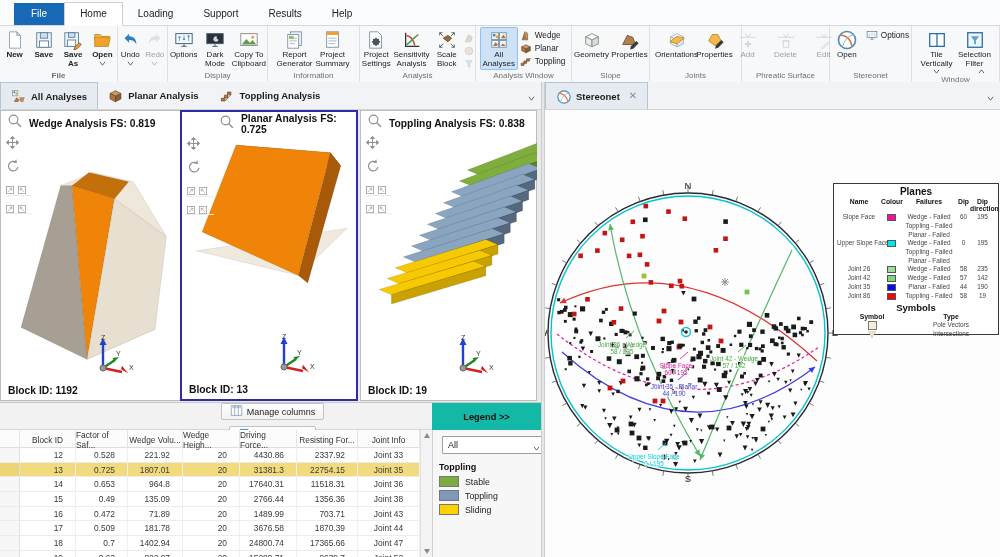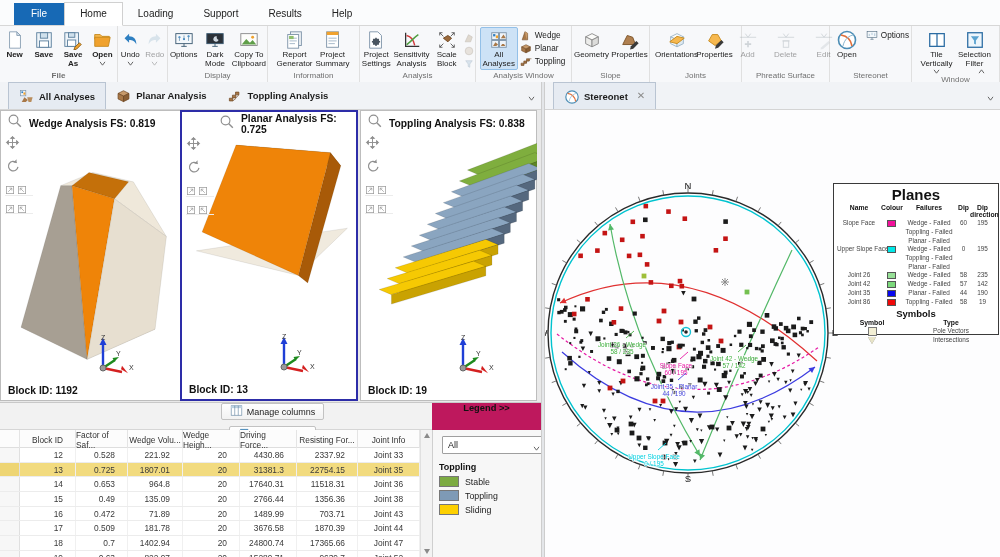"All Analyses" .doc-tab.active { margin-left: 8px -> none }
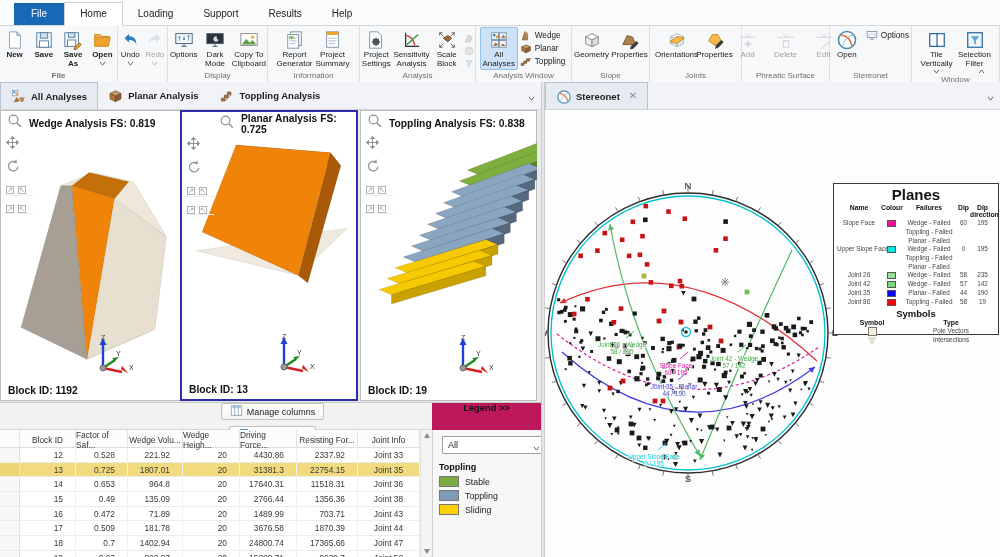"Planes" .pb-title { font-size: 15px -> 10px }
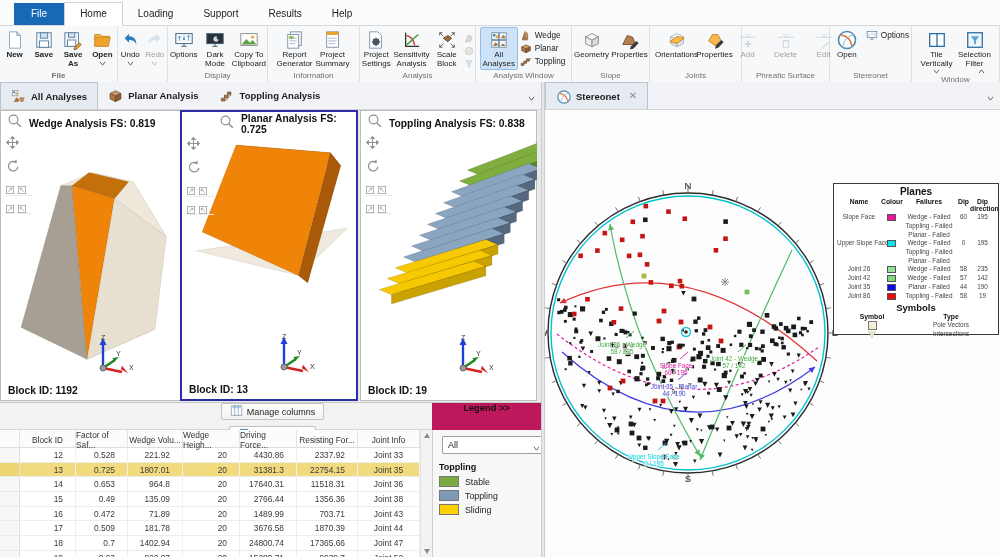"Legend >>" #legend-head { background: #be185d -> #14b8a6; justify-content: flex-start -> center }
